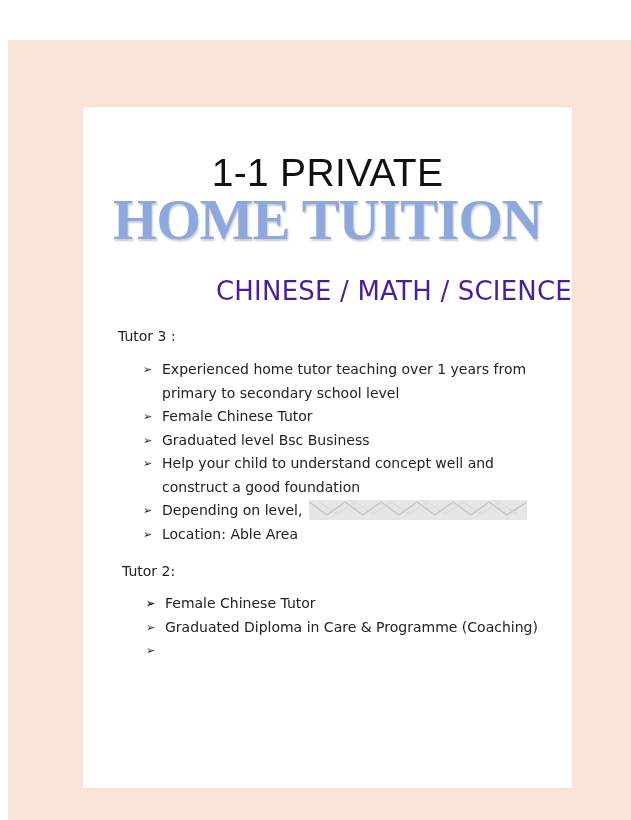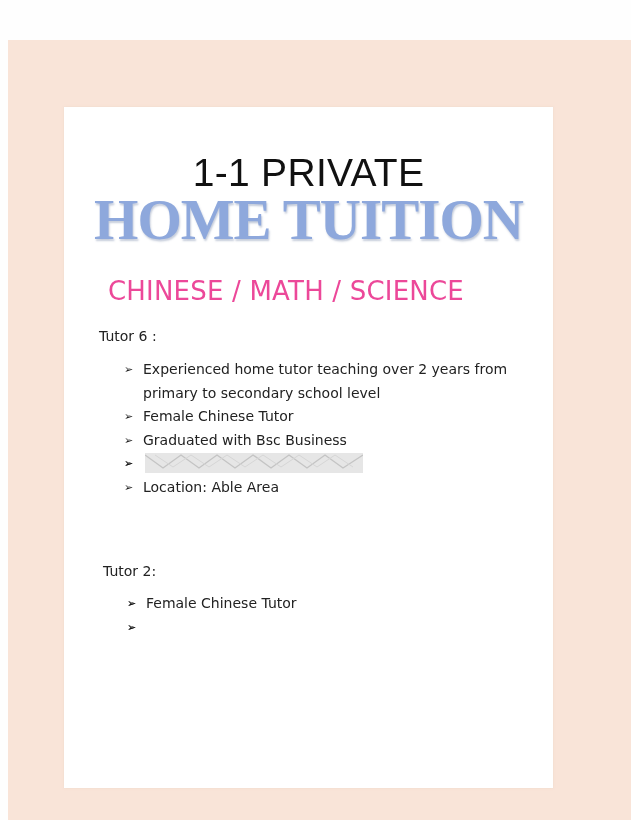"1-1 PRIVATE" .card { left: 64px -> 83px }
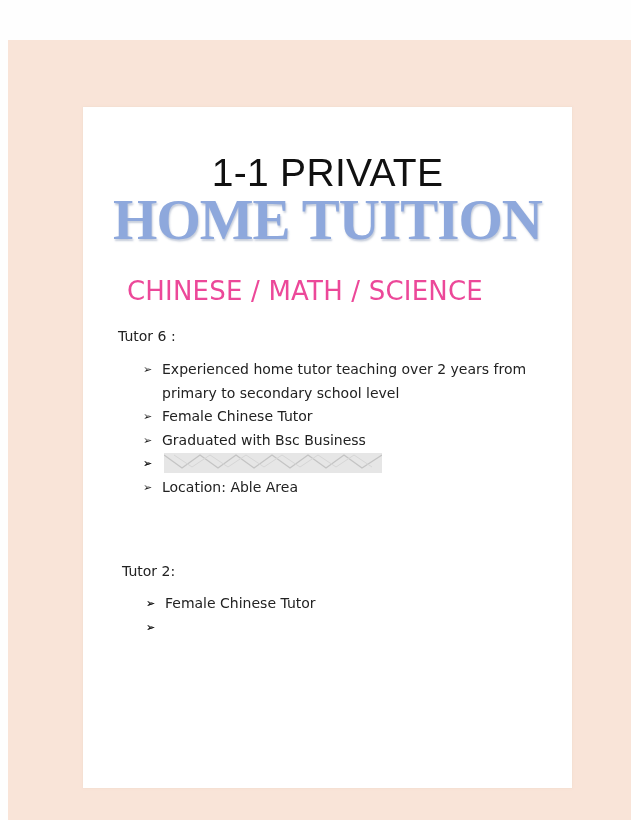"CHINESE / MATH / SCIENCE" .subtitle { color: #ec4899 -> #4c1d95; padding-left: 44px -> none; text-align: left -> right }
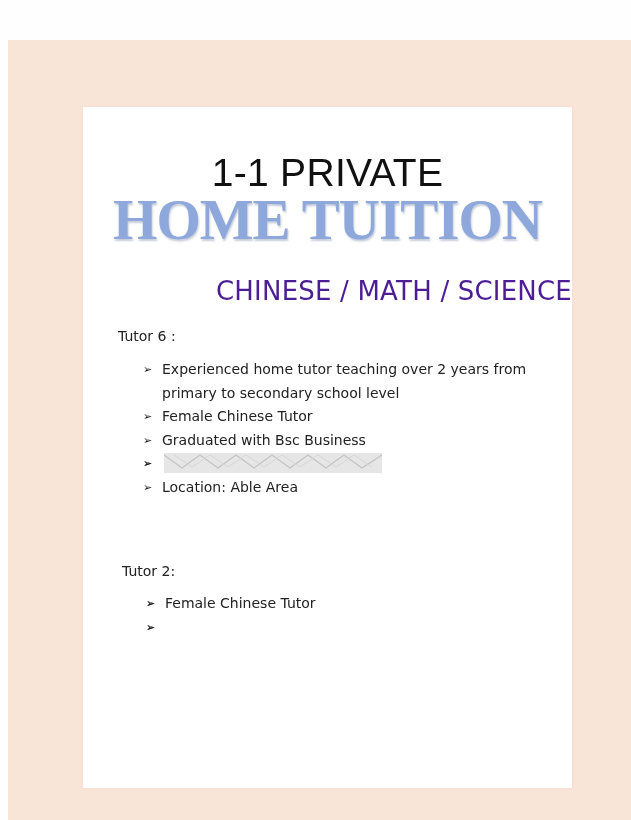"Tutor 6 :" div.section-heading { text: 6 -> 3 }
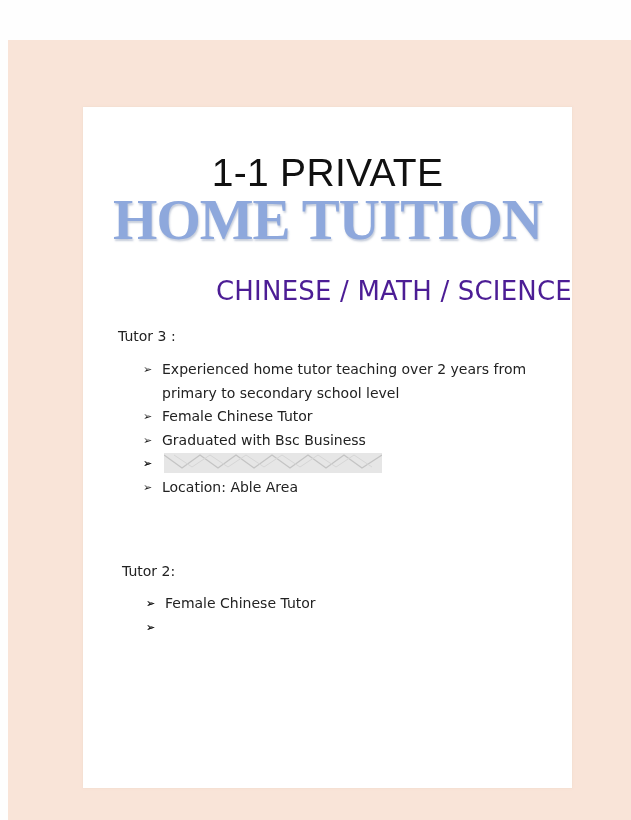"Experienced home tutor teaching over" span { text: 2 -> 1 }
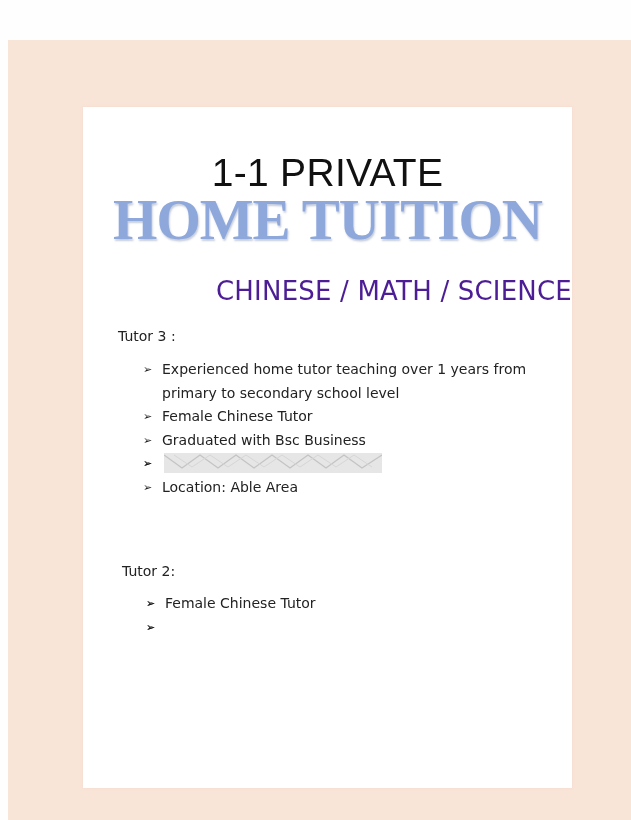"Graduated with Bsc Business" span { text: with -> level }
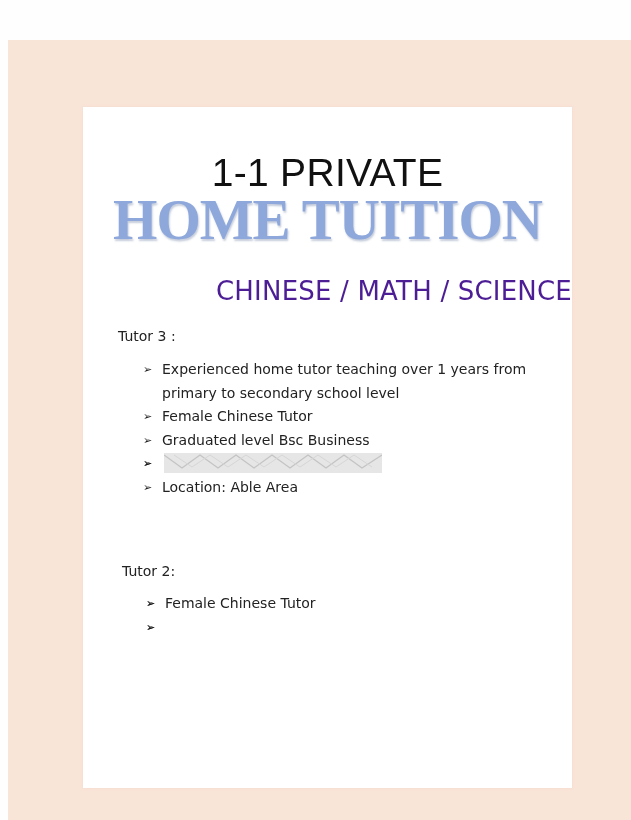"Help your child to understand" span { html: none -> <span>Help your child to understand concept well and construct a good foundation</span> }
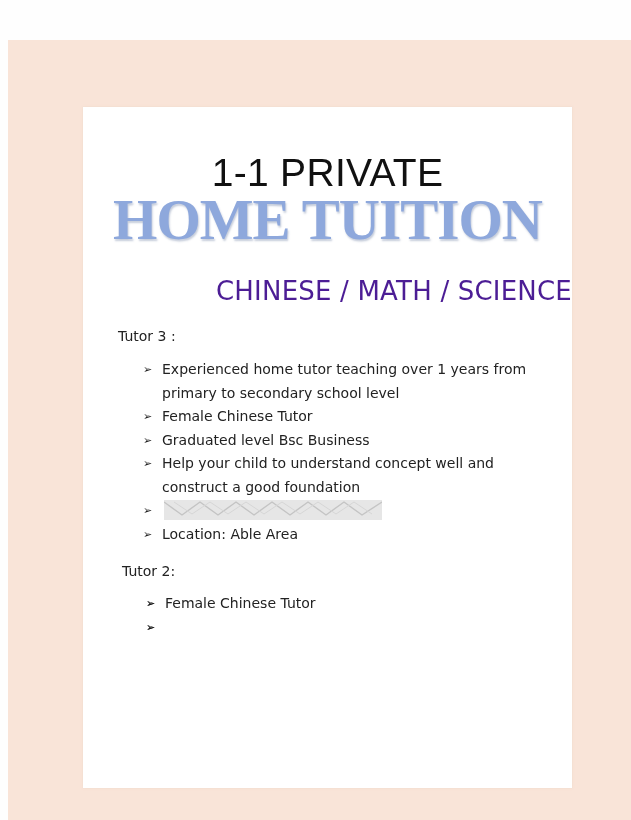"Depending on level," span { html: none -> <span>Depending on level,</span> }
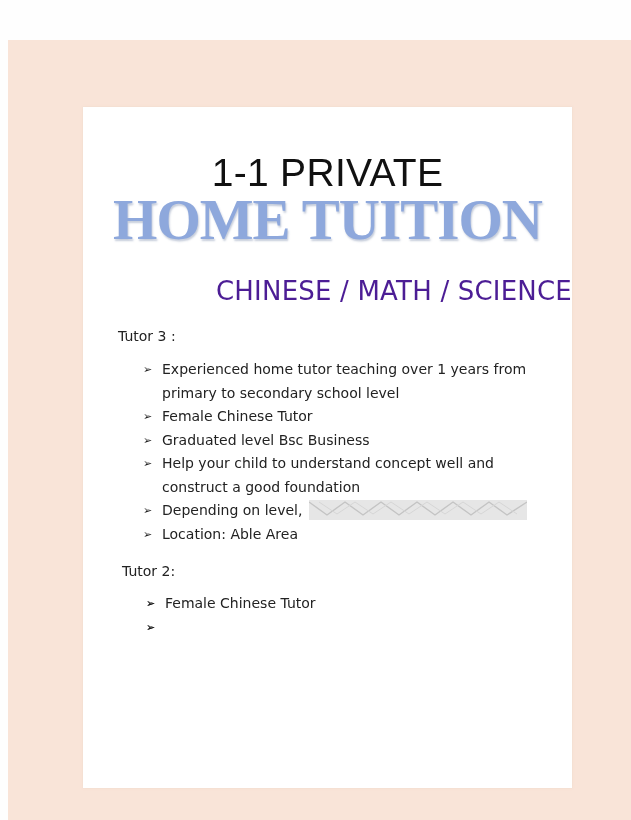"Graduated Diploma in Care &" span { html: none -> <span>Graduated Diploma in Care &amp; Programme (Coaching)</span> }
